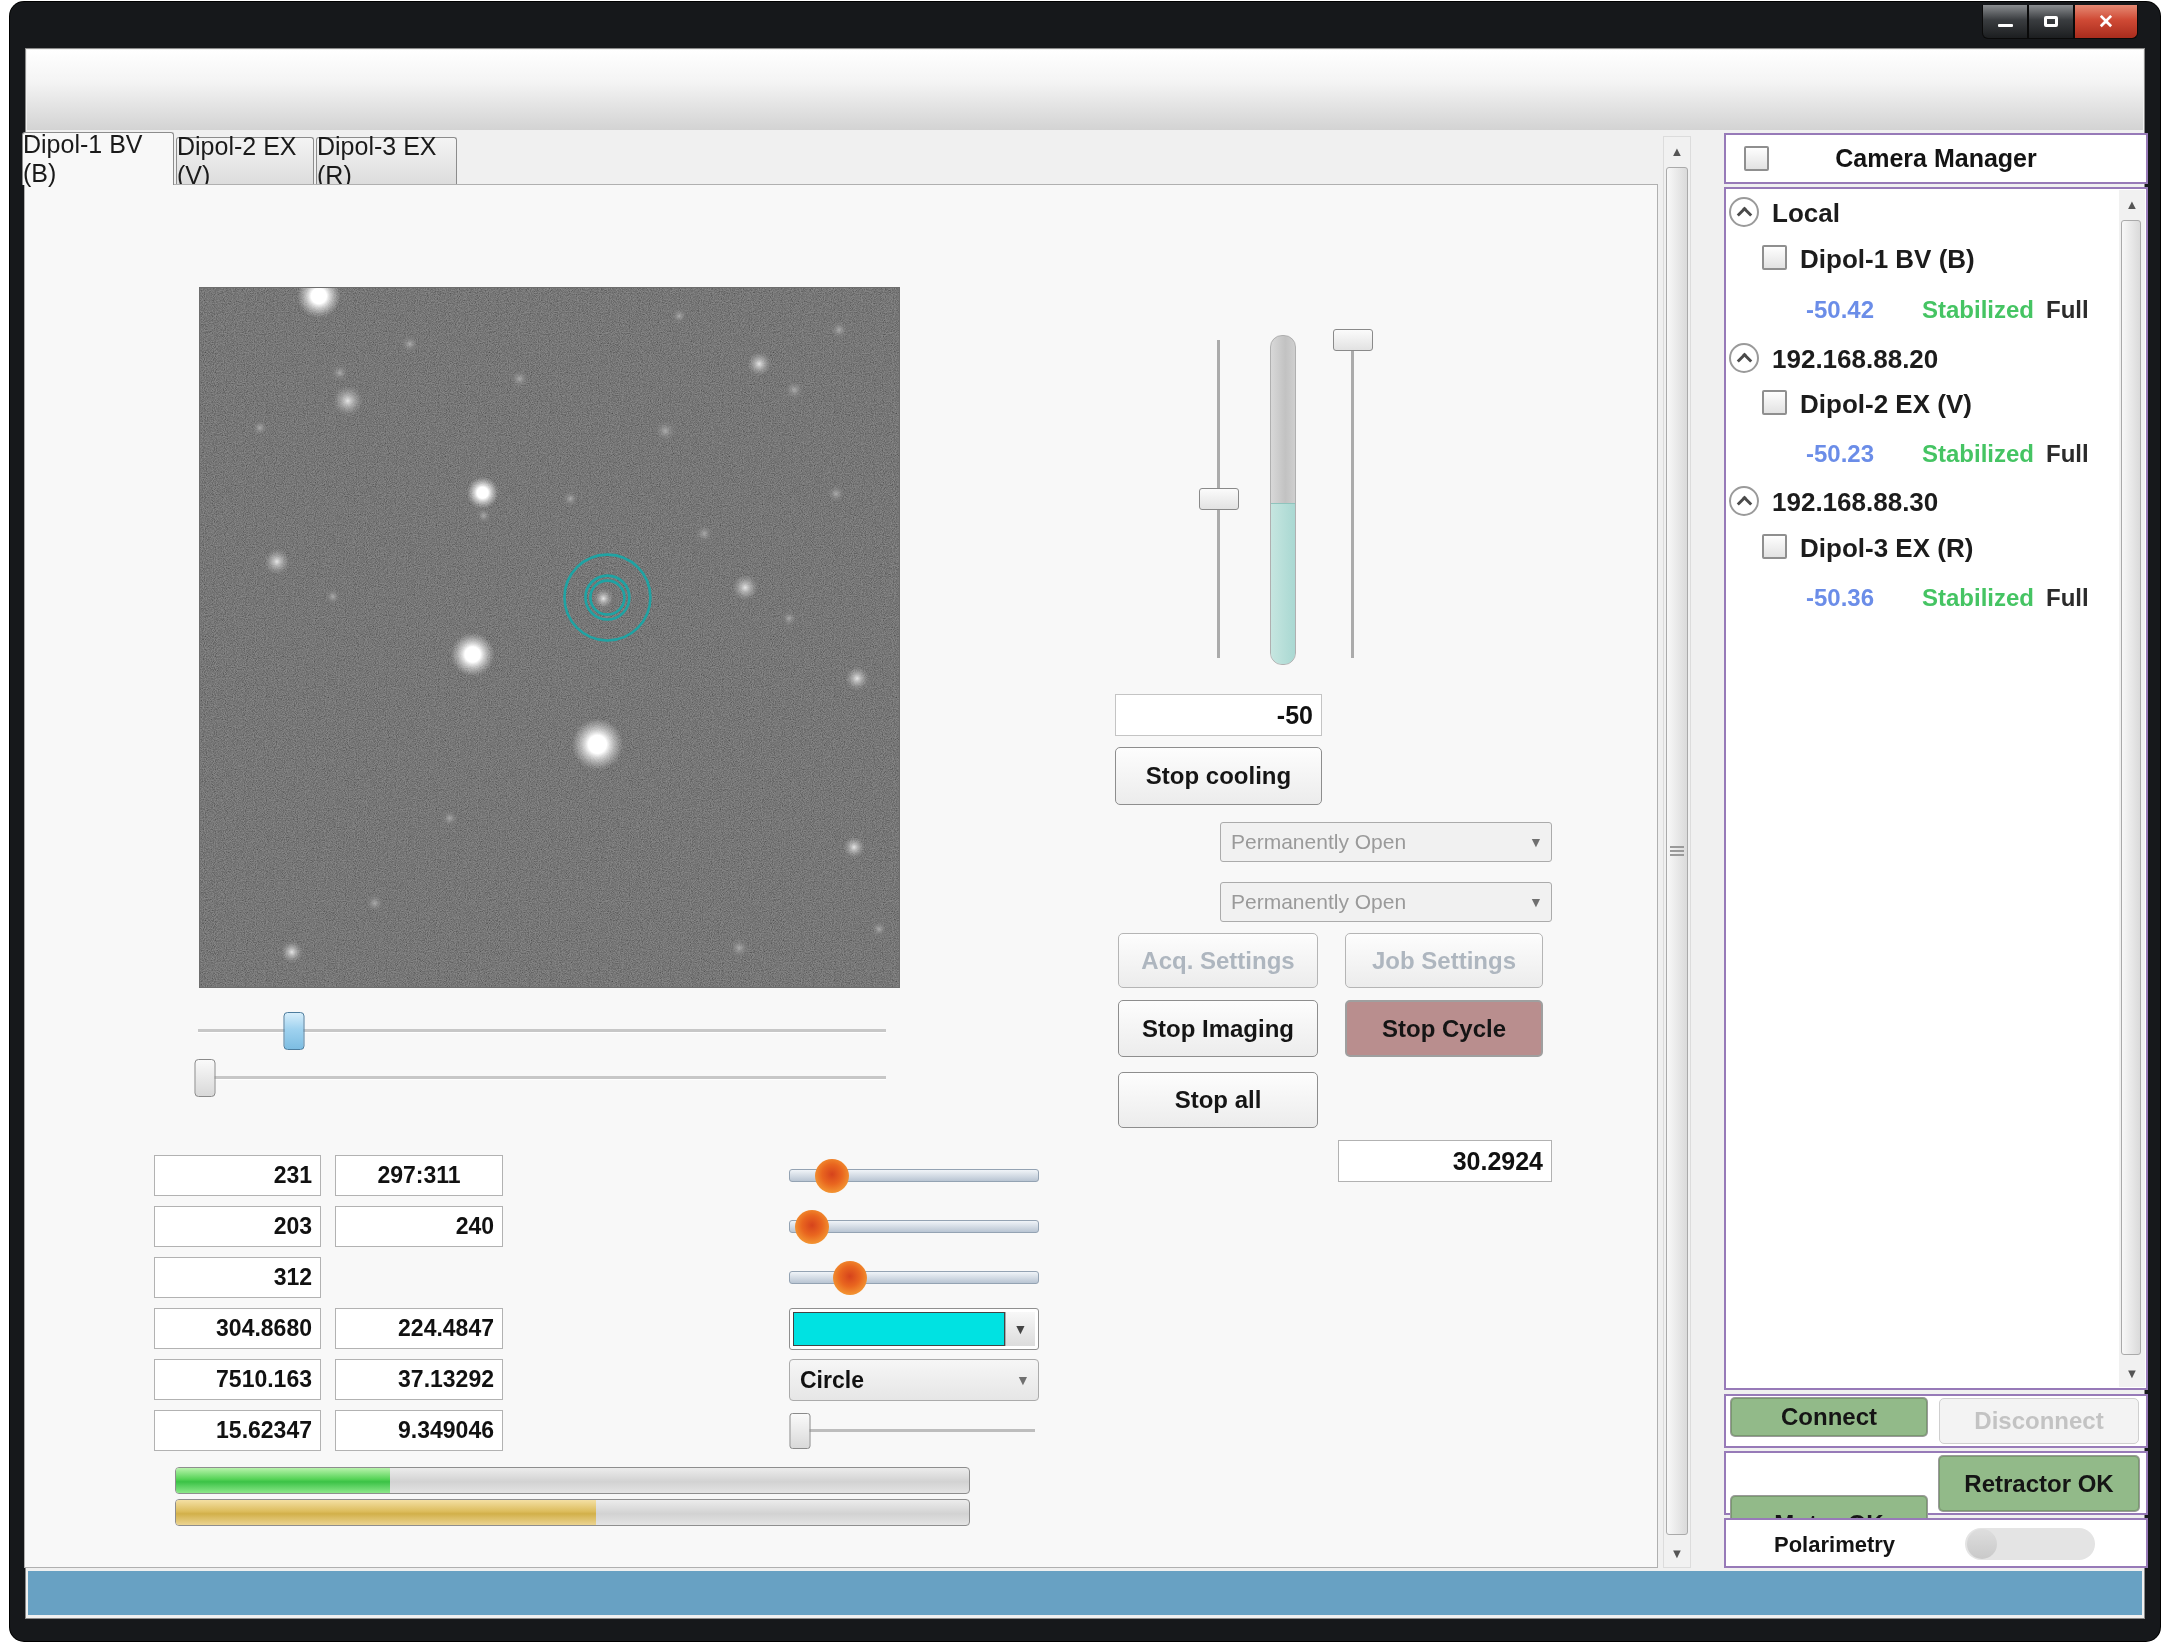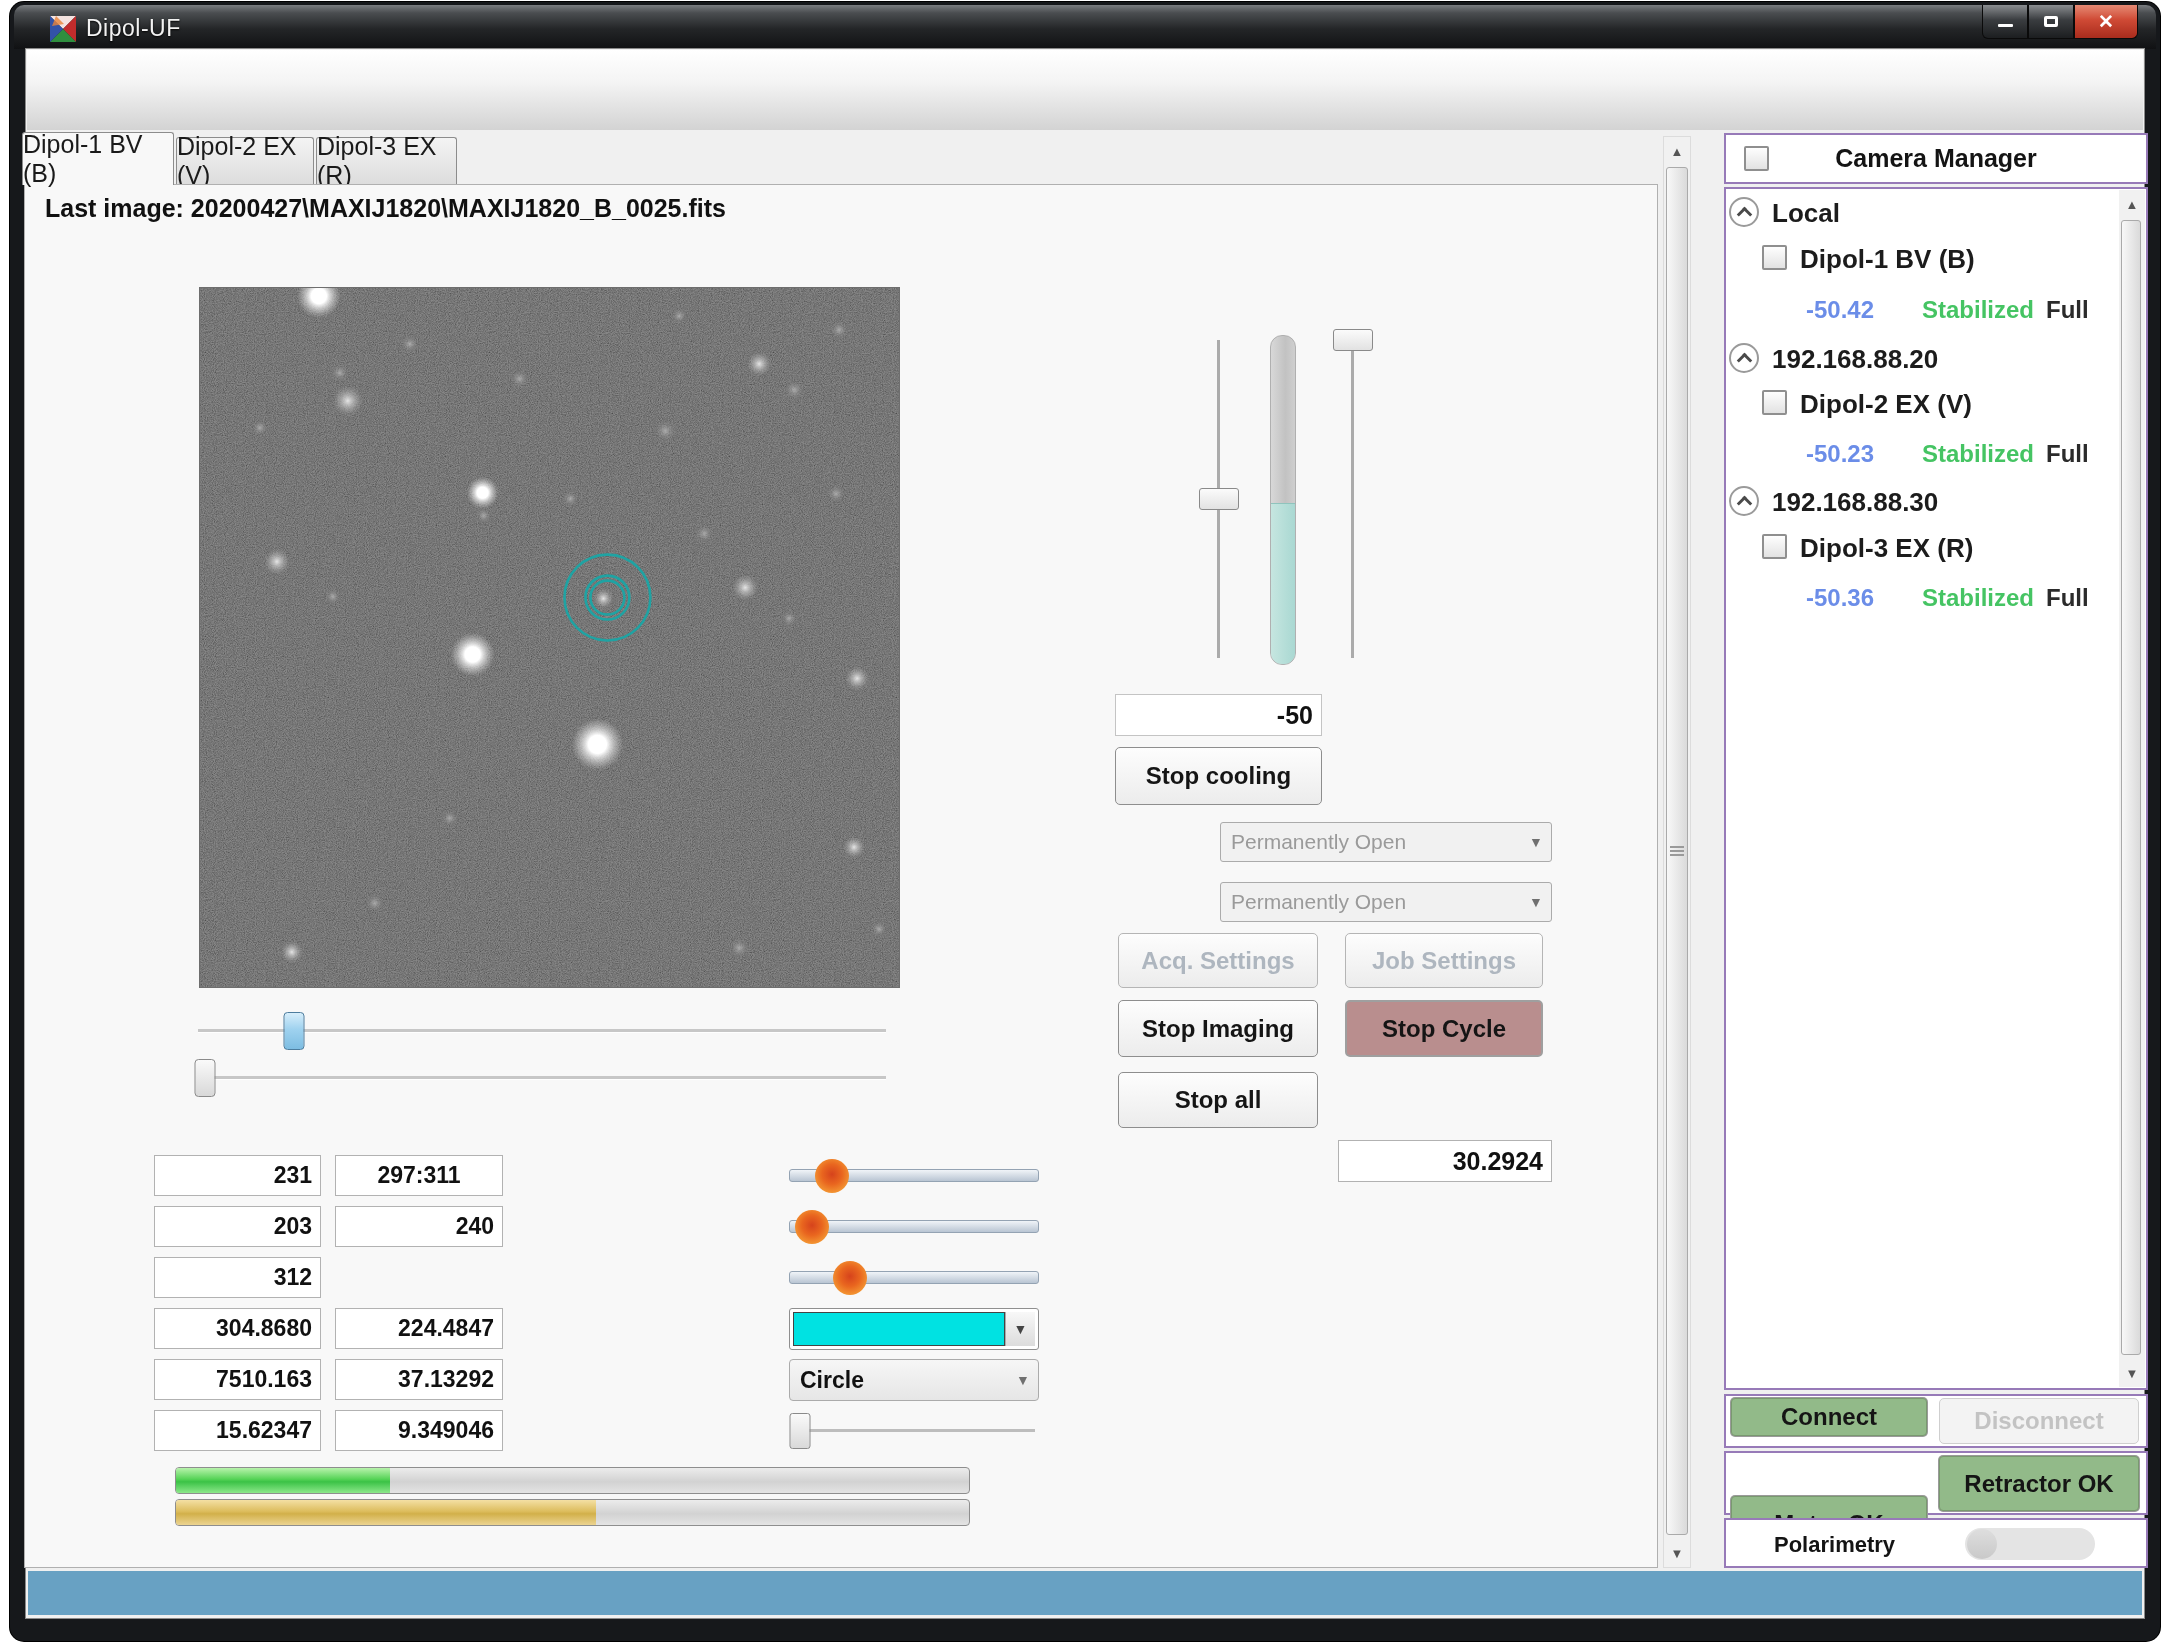"Dipol-UF" div.titlebar { html: <div> <svg> <rect></rect> <polygon></polygon> <polygon></polygon> <polygon></polygon> <polygon></polygon> <polygon></polygon> </svg> <span>Dipol-UF</span> </div> -> none }
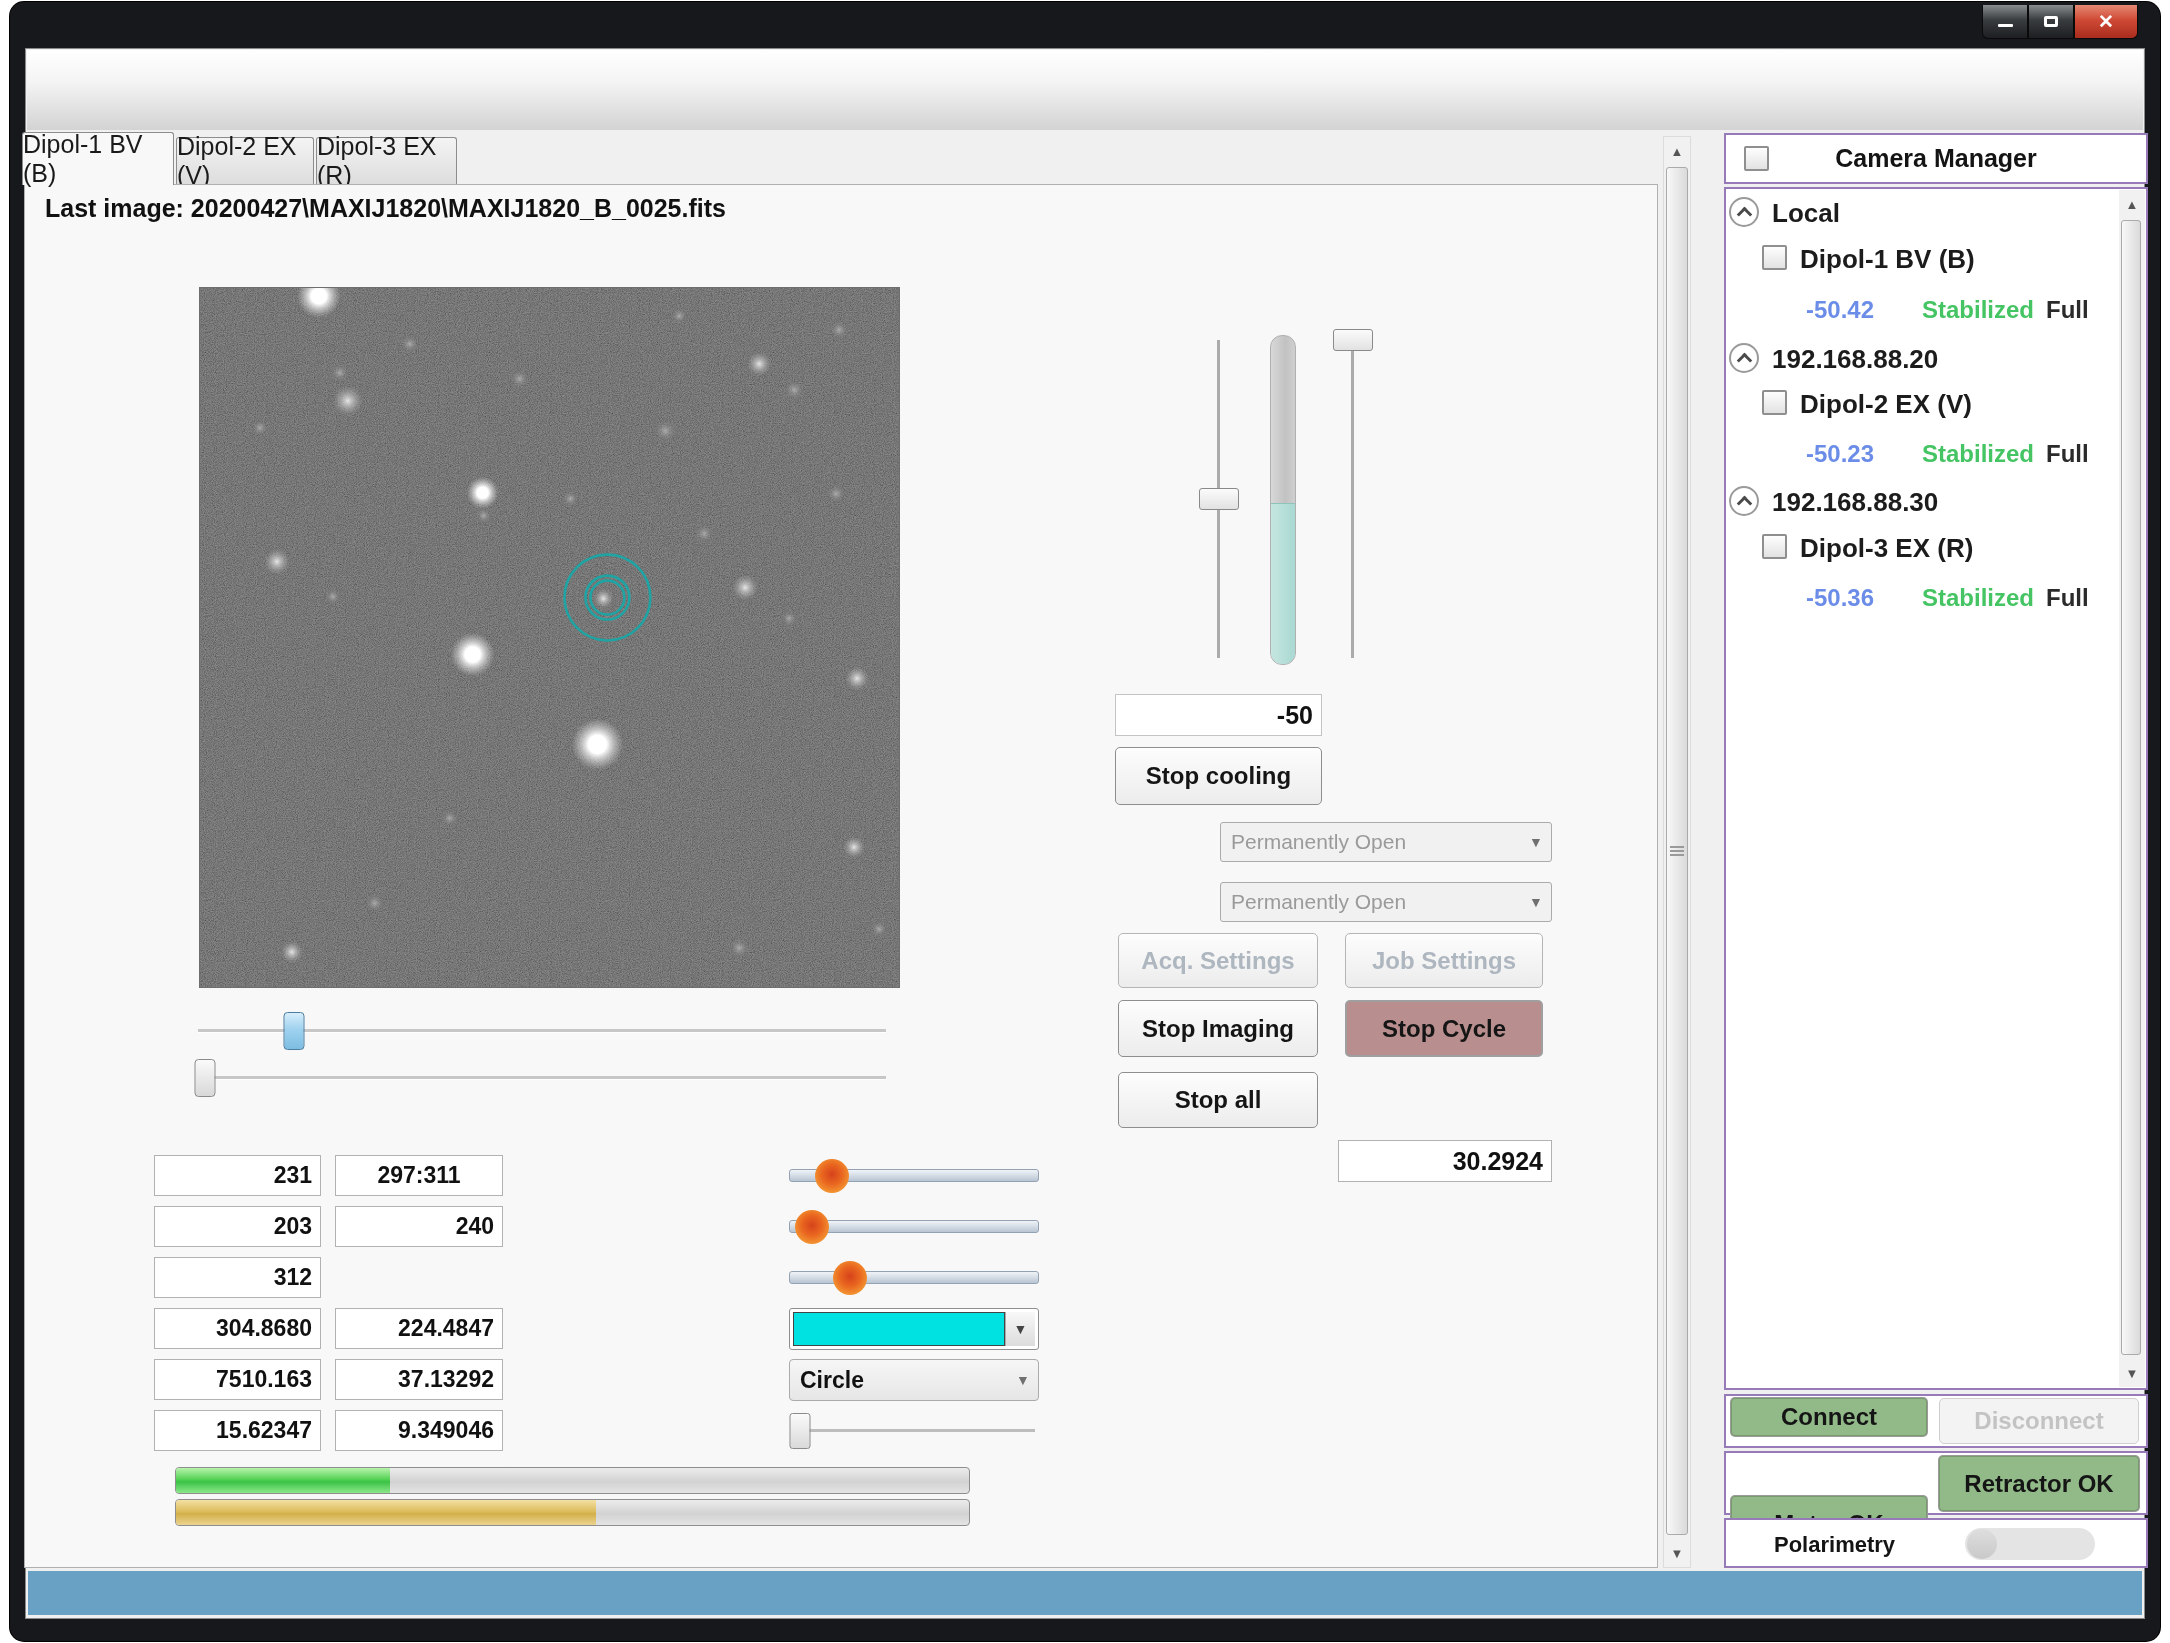"Last image:" div.last-image { html: <div>Last image: 20200427\MAXIJ1820\MAXIJ1820_B_0025.fits</div> -> none }
